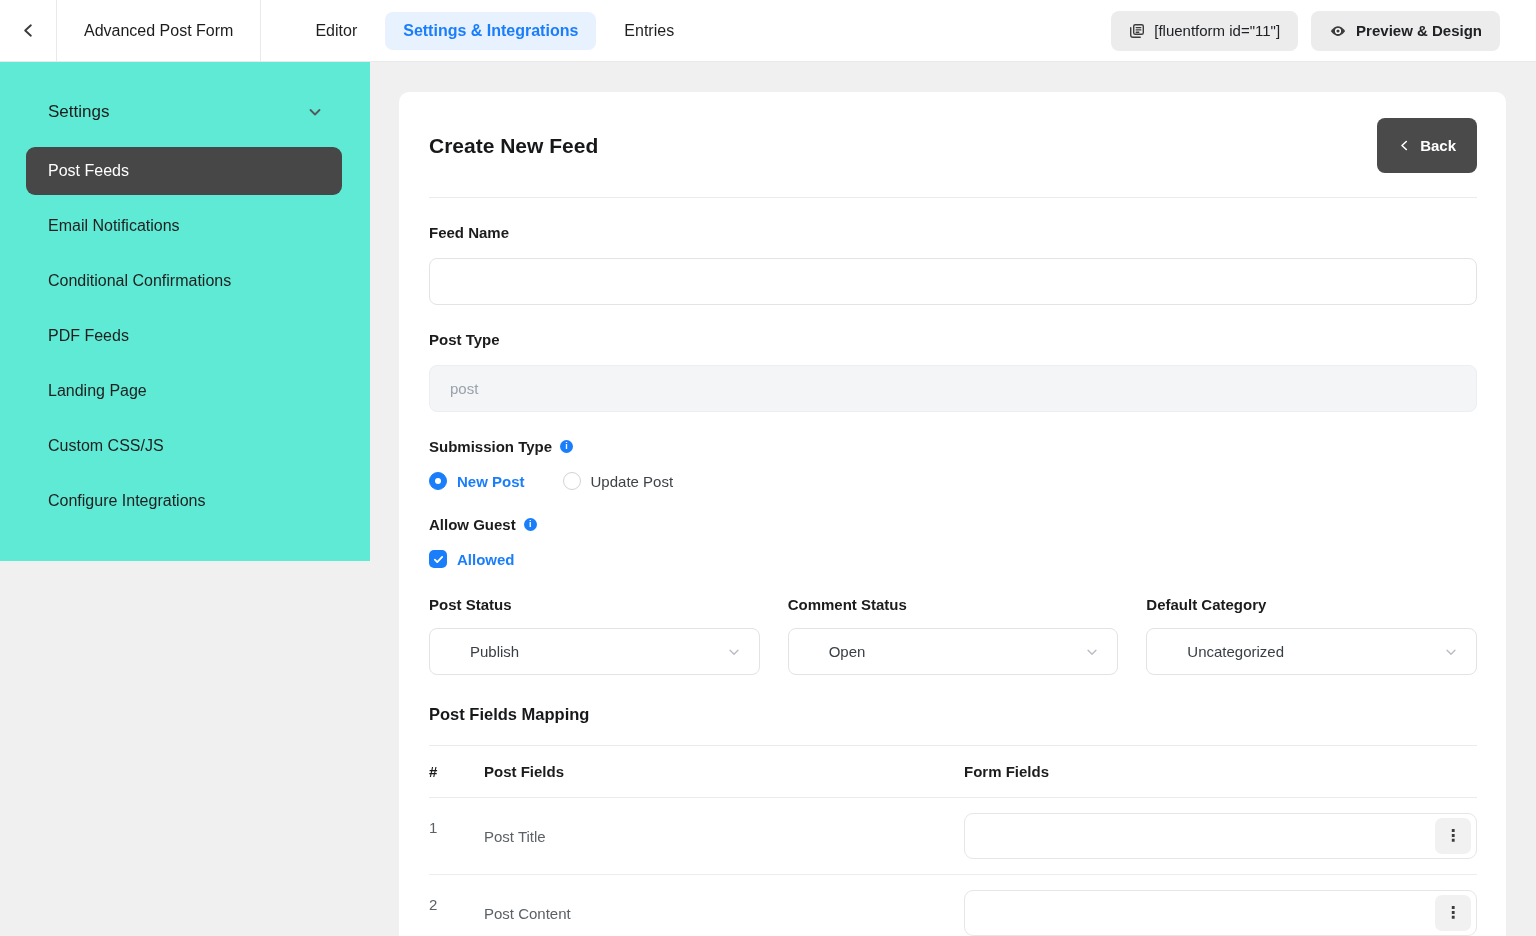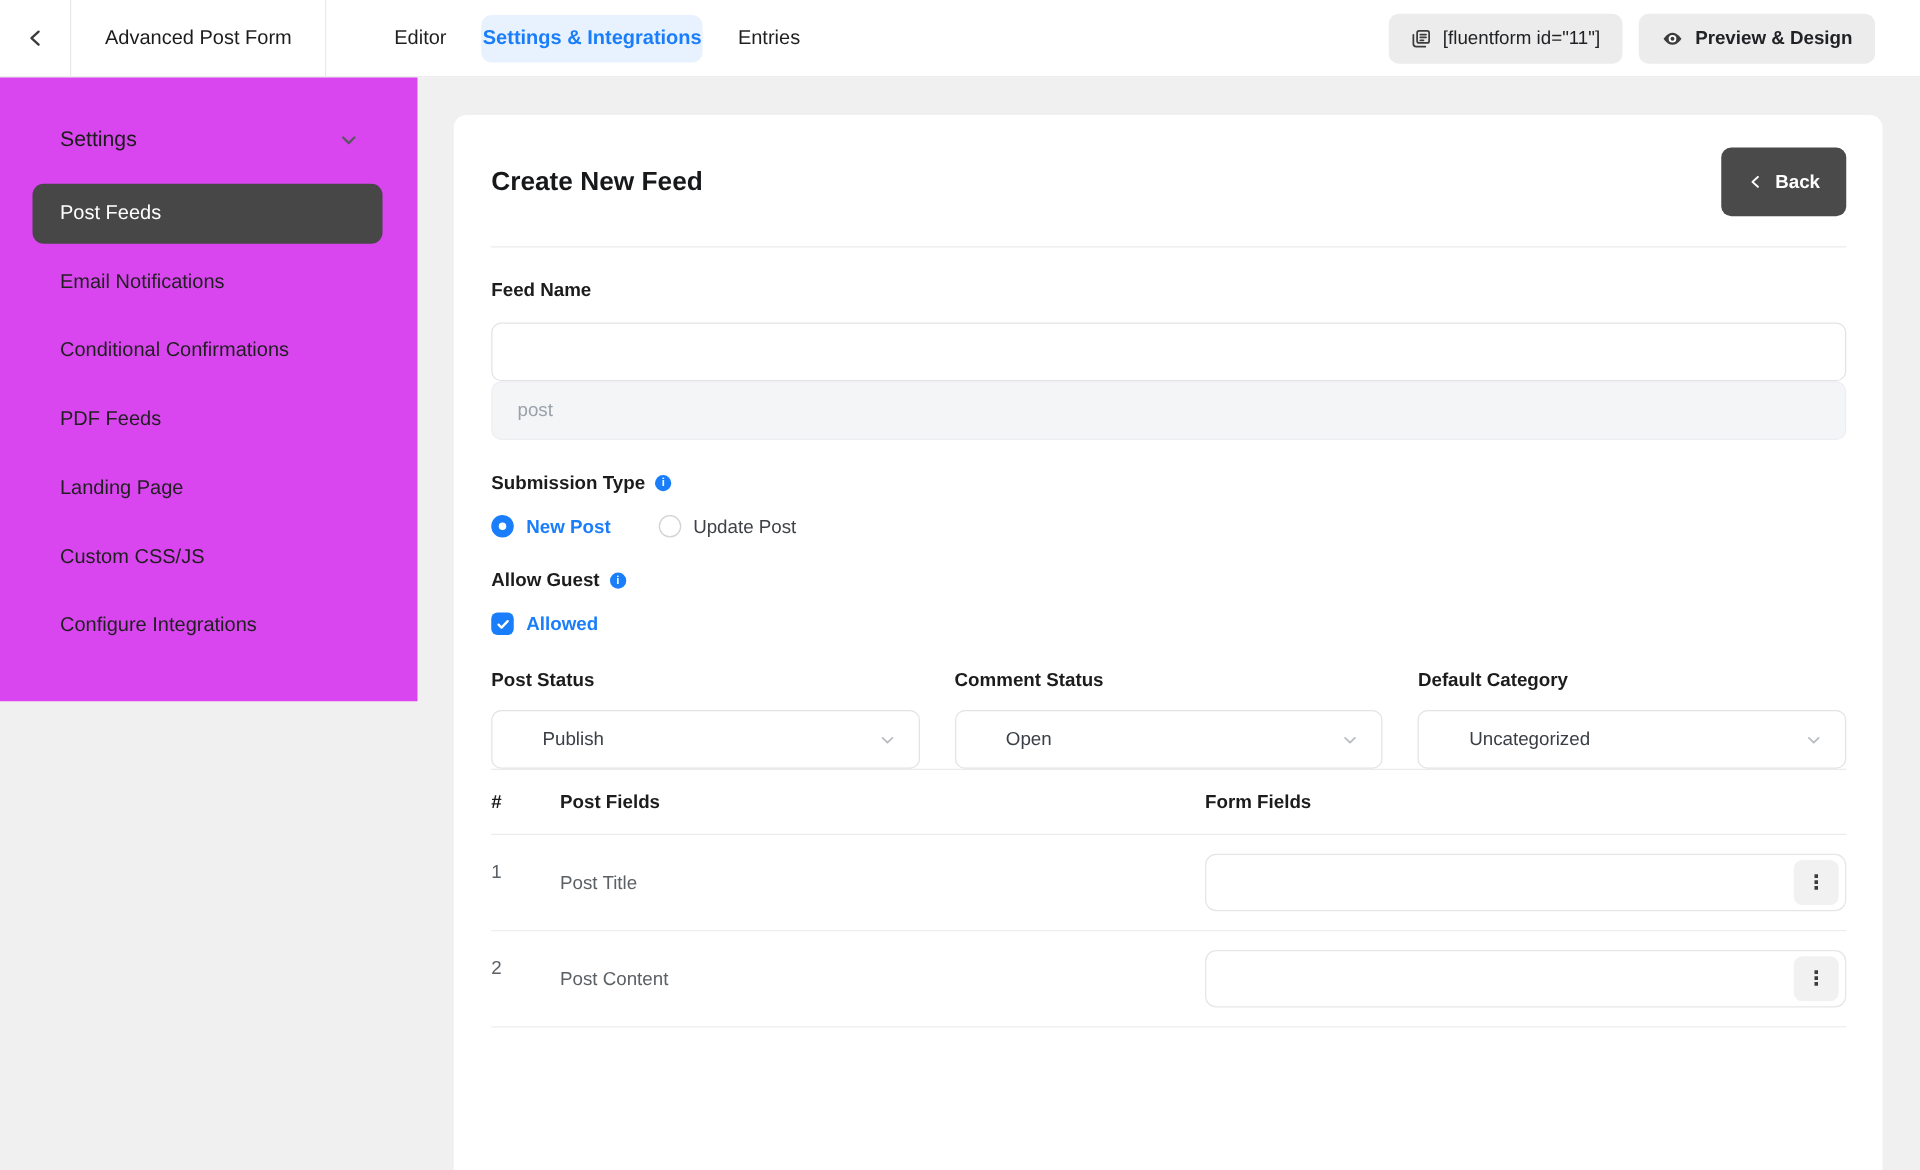"Settings & Integrations" .tab.active { padding: 10px 1px -> 10px 18px }
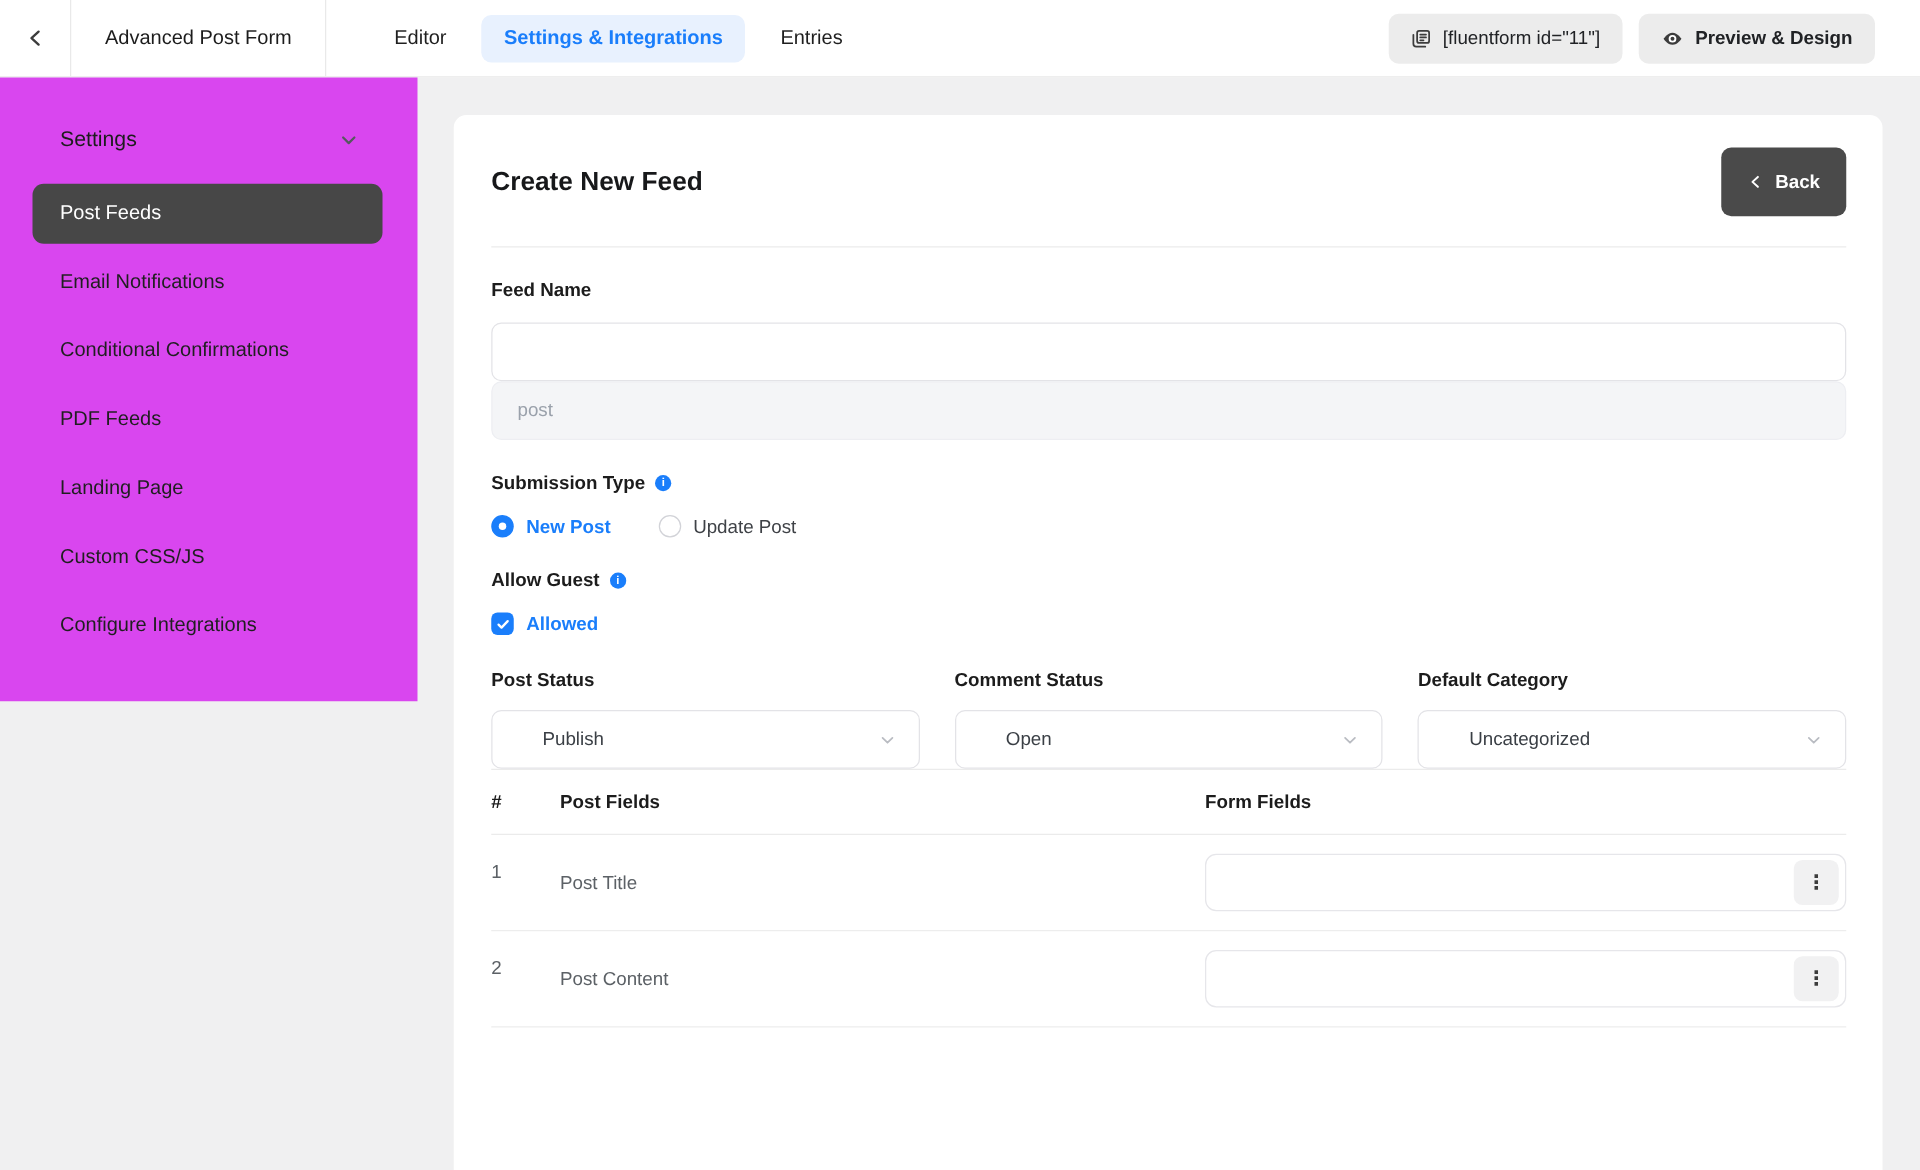"Settings" .sidebar { background: #d946ef -> #5eead4; width: 334px -> 370px }
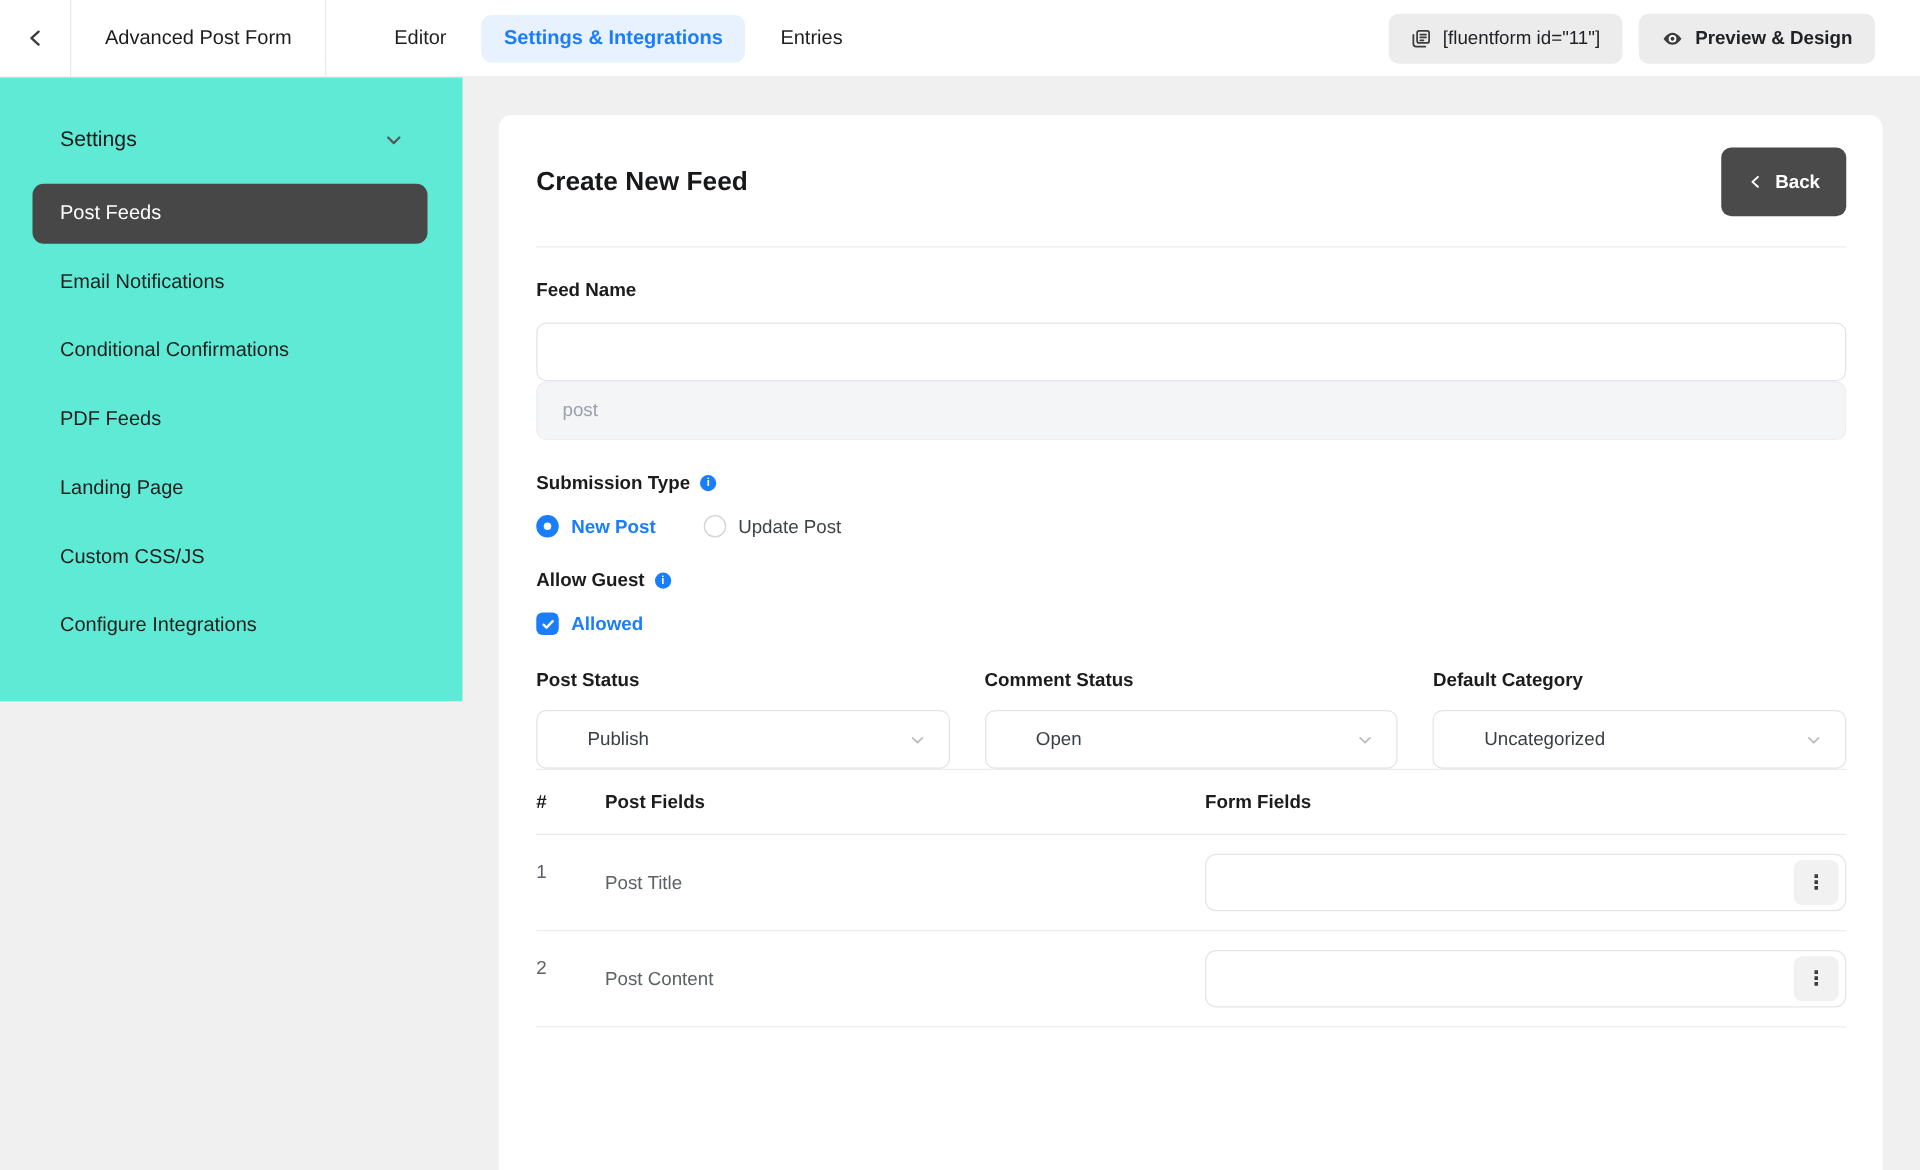"Post Type" div.field-label { html: none -> <div>Post Type</div> }
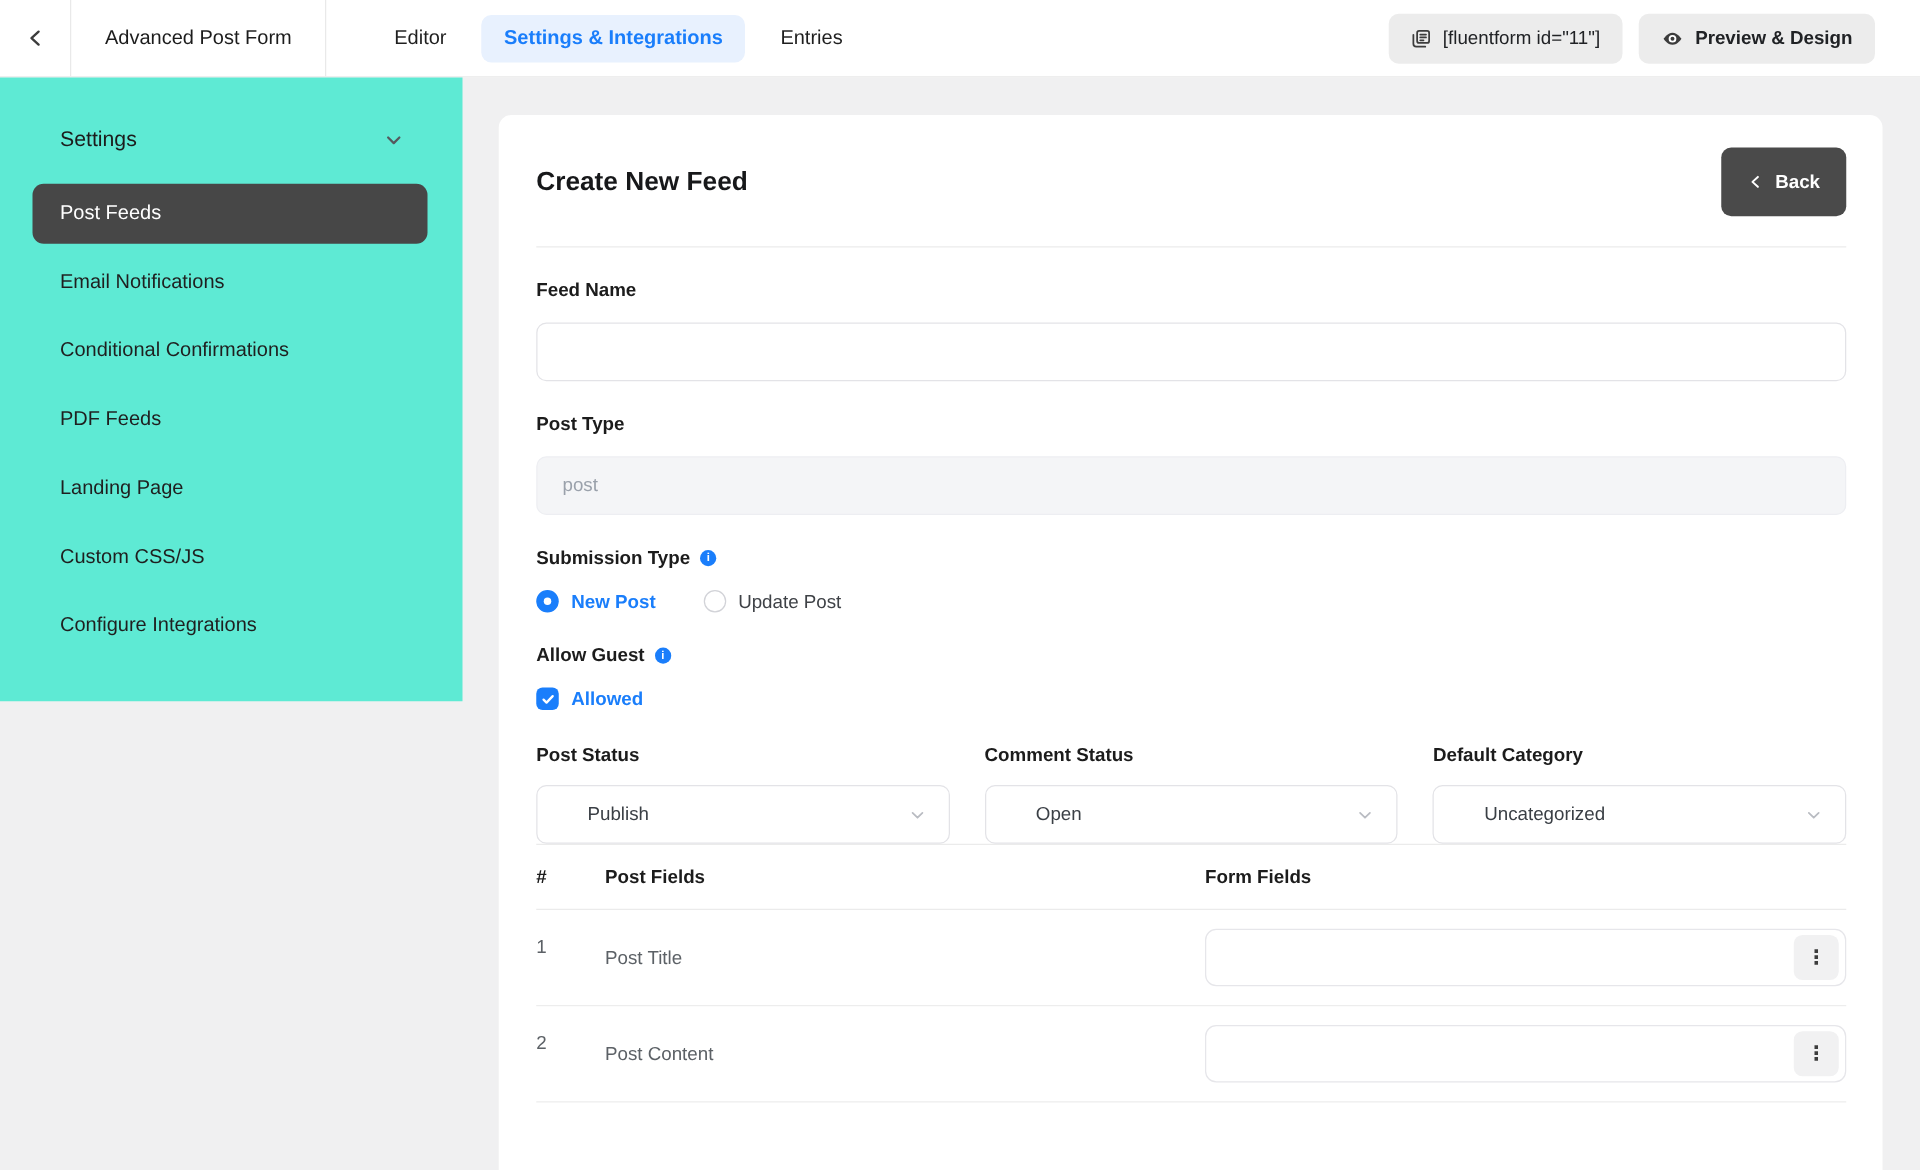"Post Fields Mapping" div.mapping-title { html: none -> <div>Post Fields Mapping</div> }
